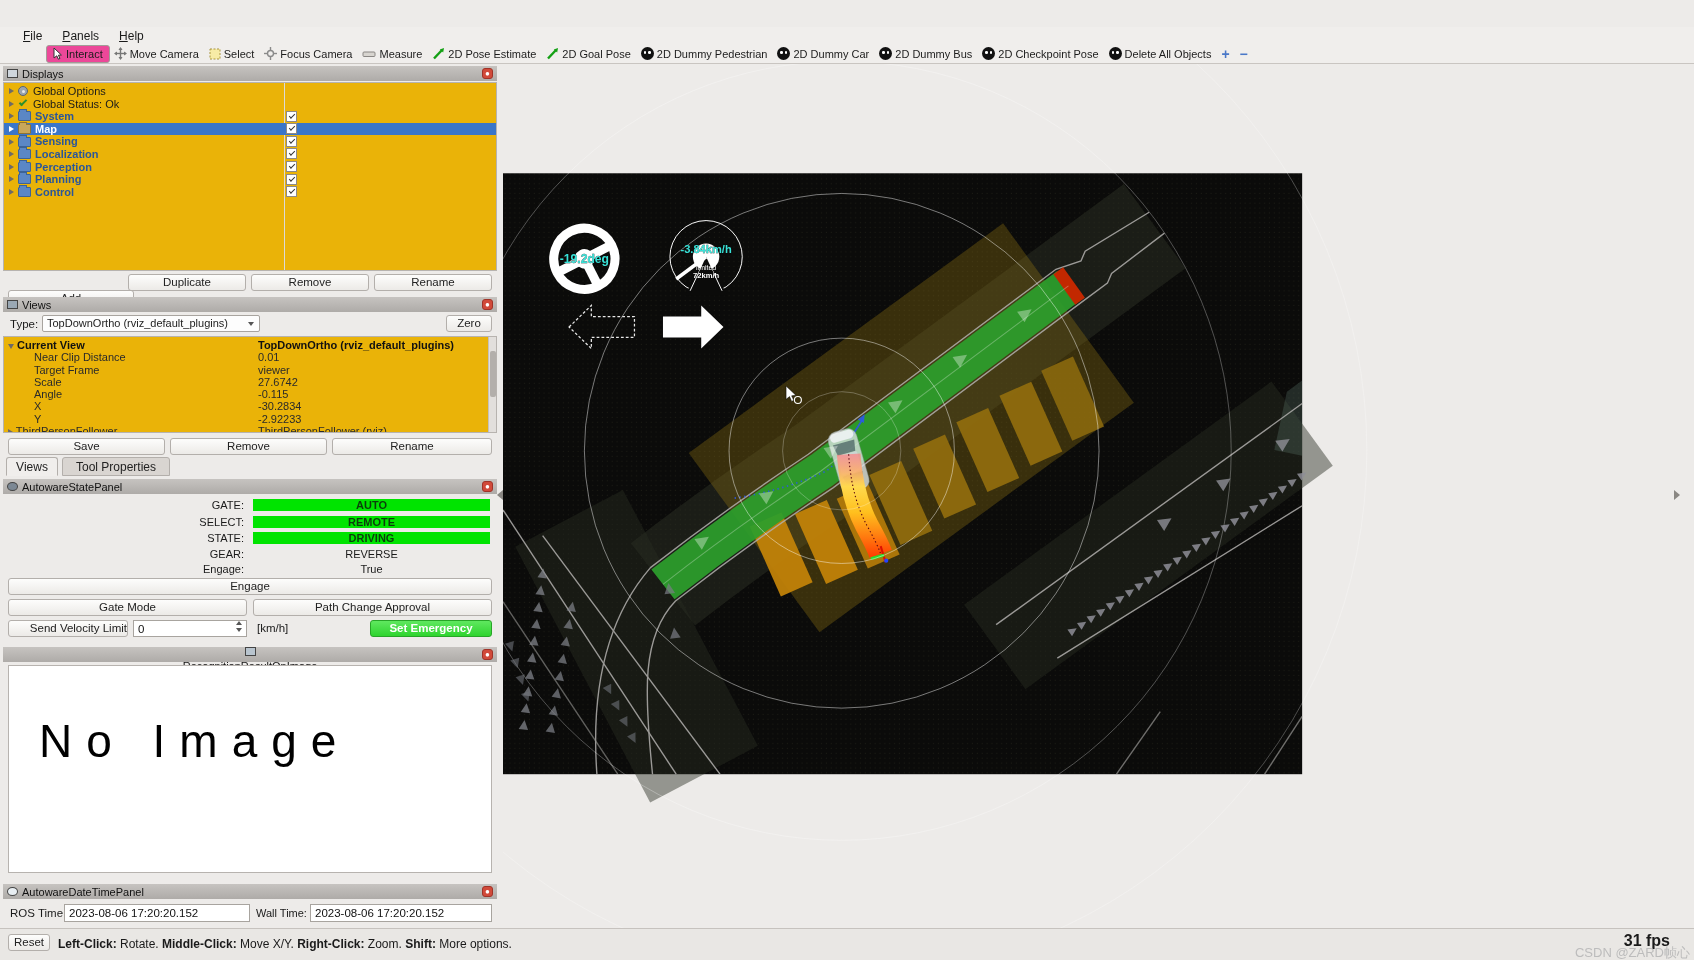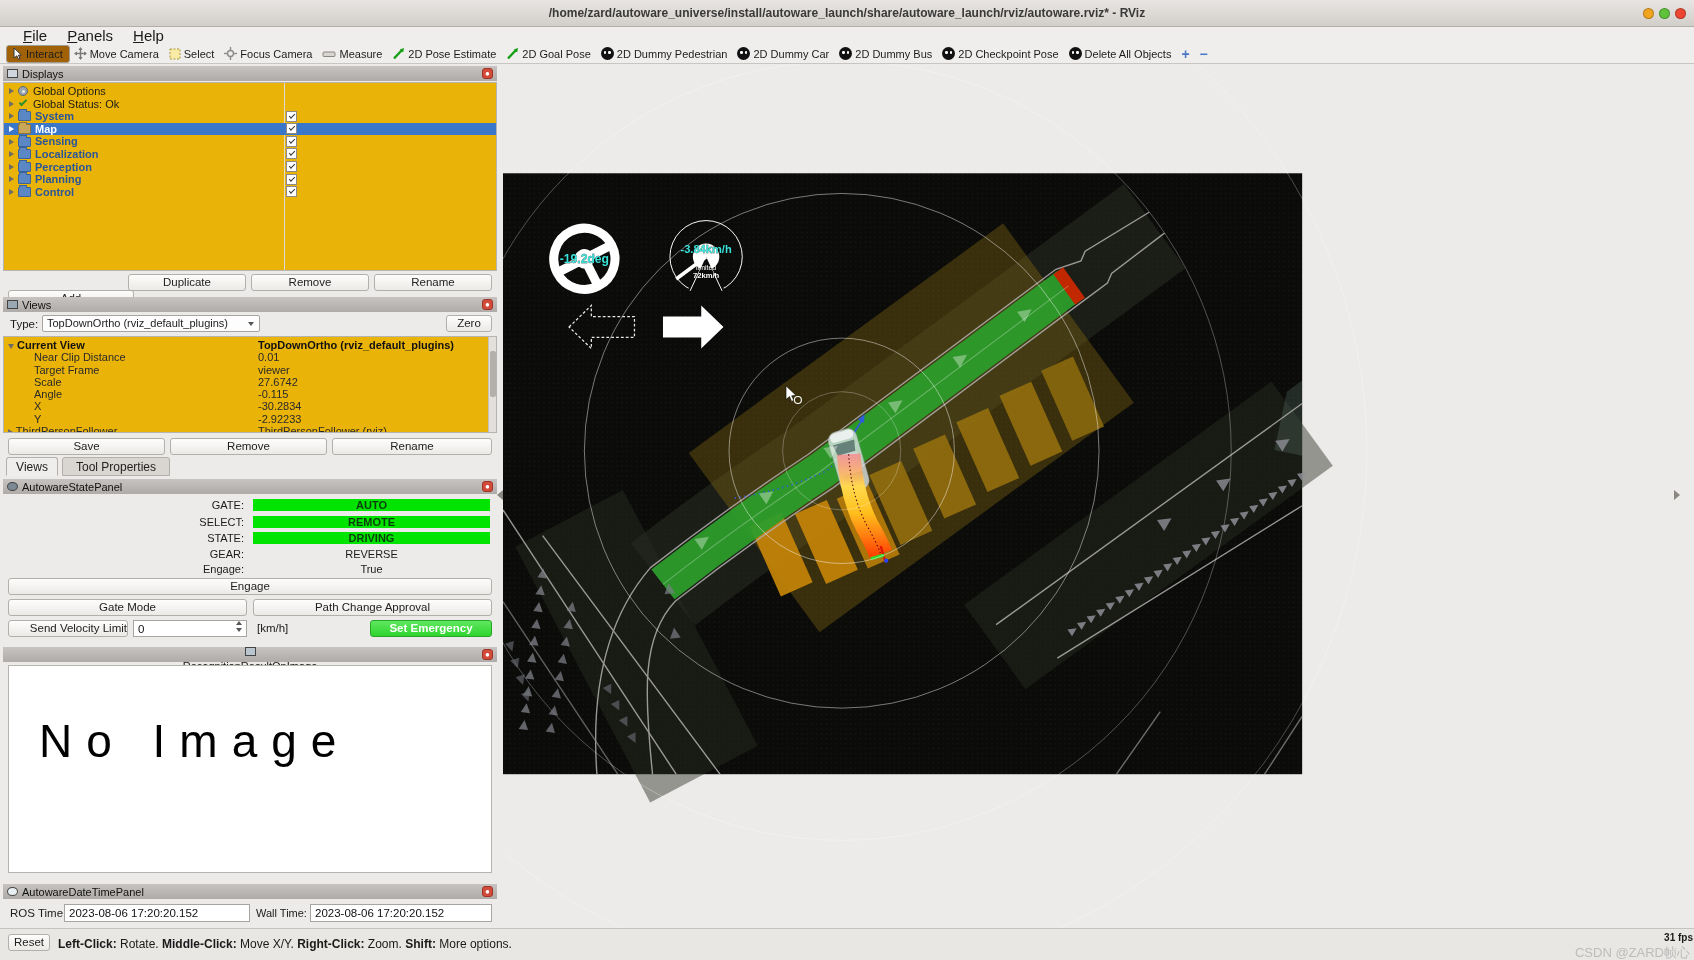"/home/zard/autoware_universe/install/aut" div.titlebar { html: <div> <div>/home/zard/autoware_universe/install/autoware_launch/share/autoware_launch/rviz/autoware.rviz* - RViz</div> <div> <div></div> <div></div> <div></div> </div> </div> -> none }
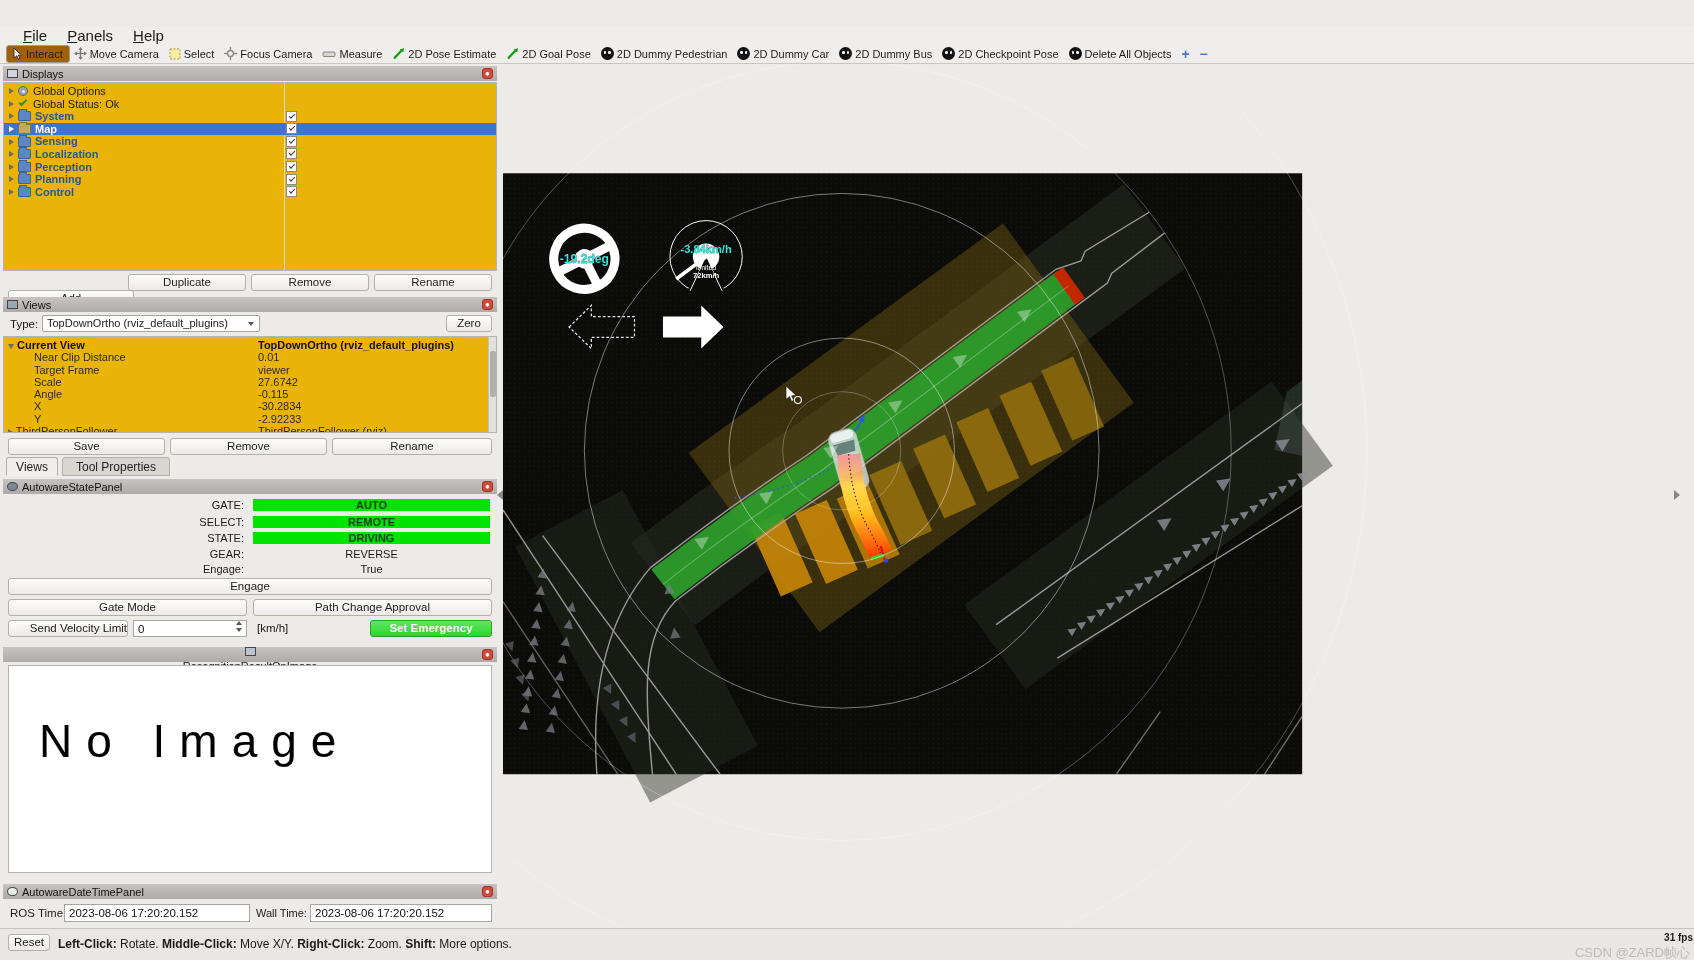"File" .menuitem { font-size: 15px -> 12px }
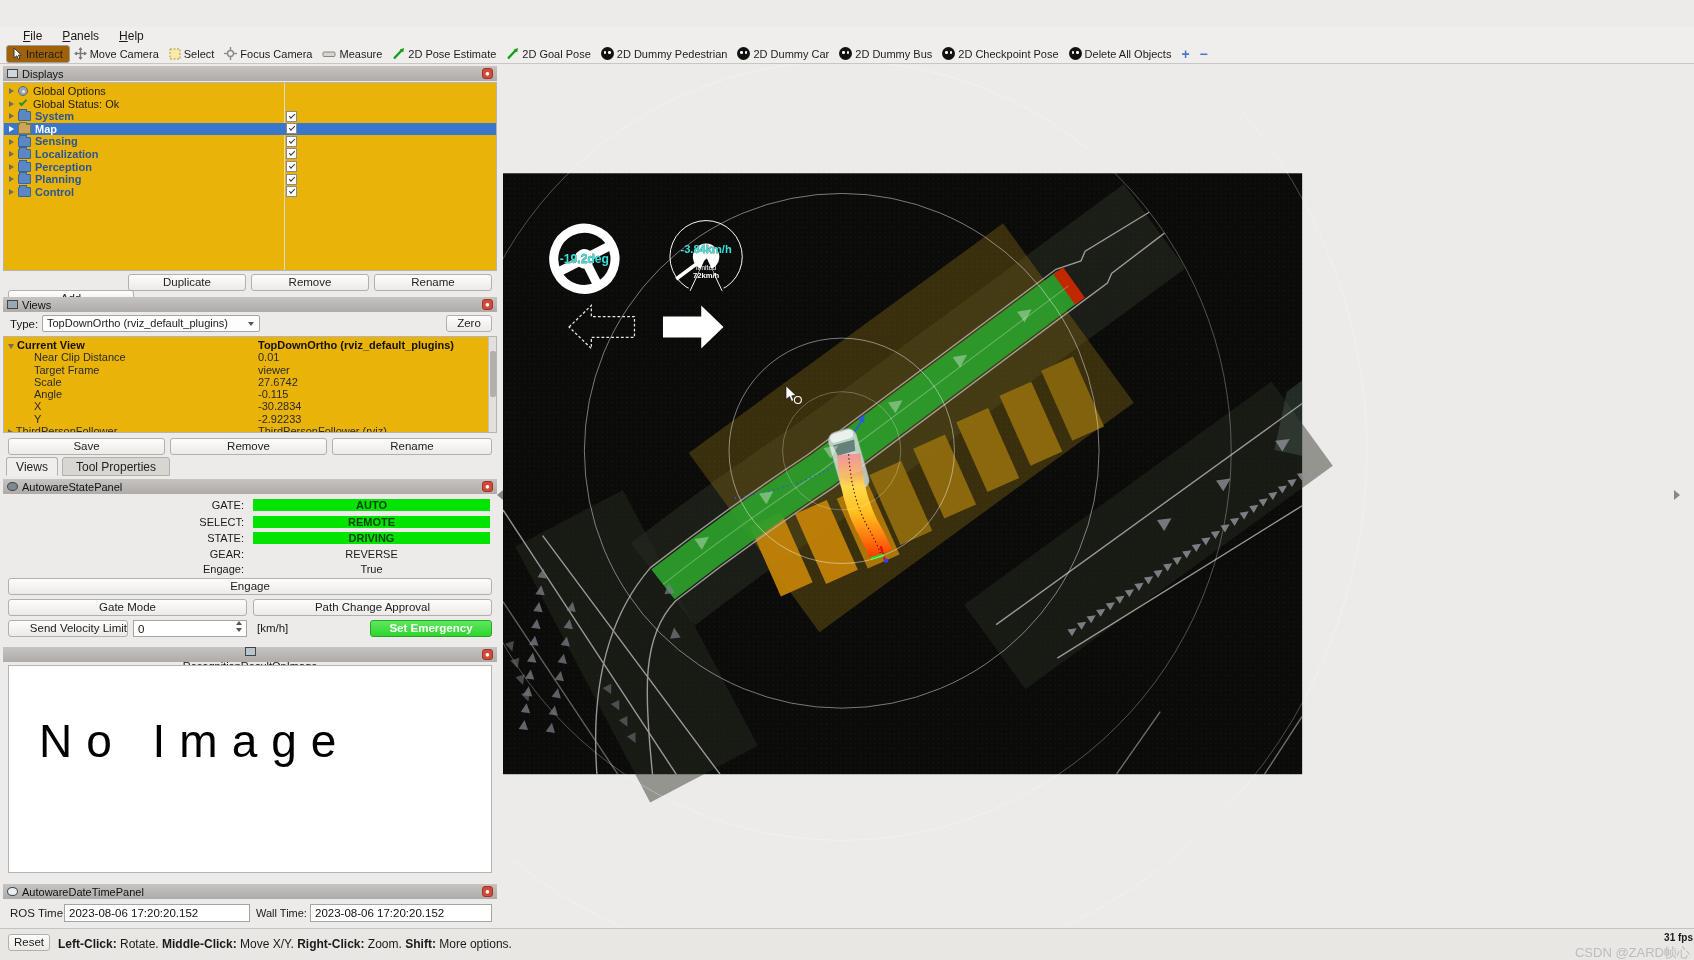"Interact" .tool.pressed { background: #a16207 -> #ec4899; margin-left: none -> 40px }
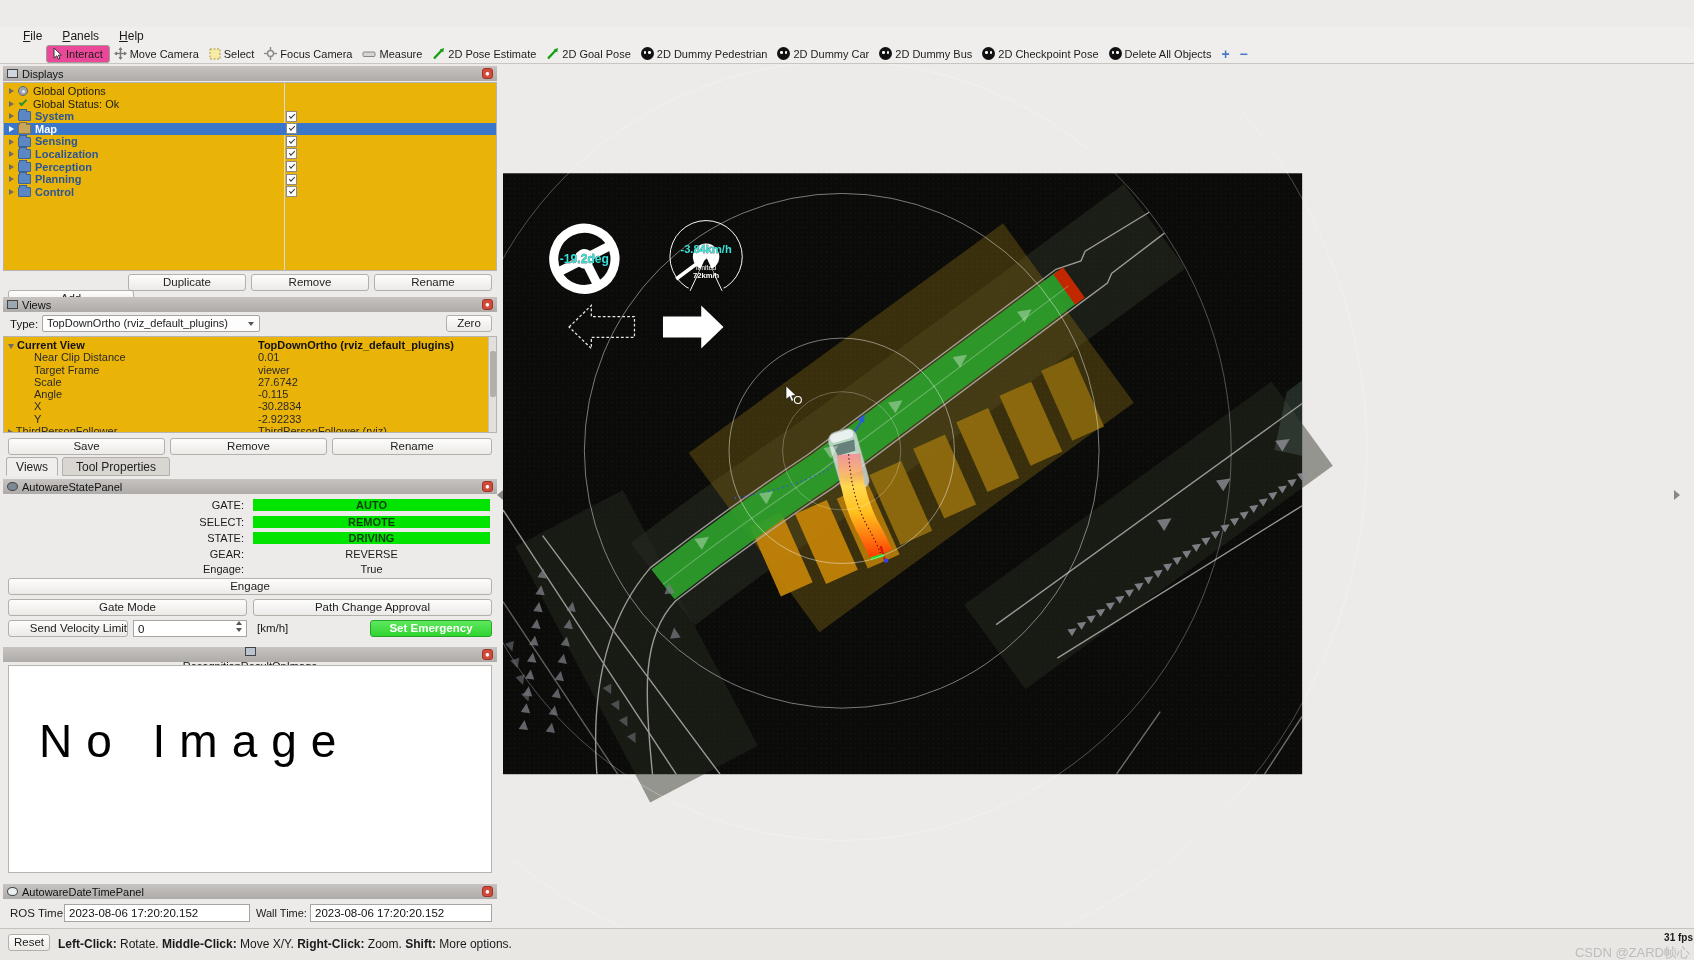"31 fps" .fps { font-size: 10px -> 16px; right: 1px -> 24px }
